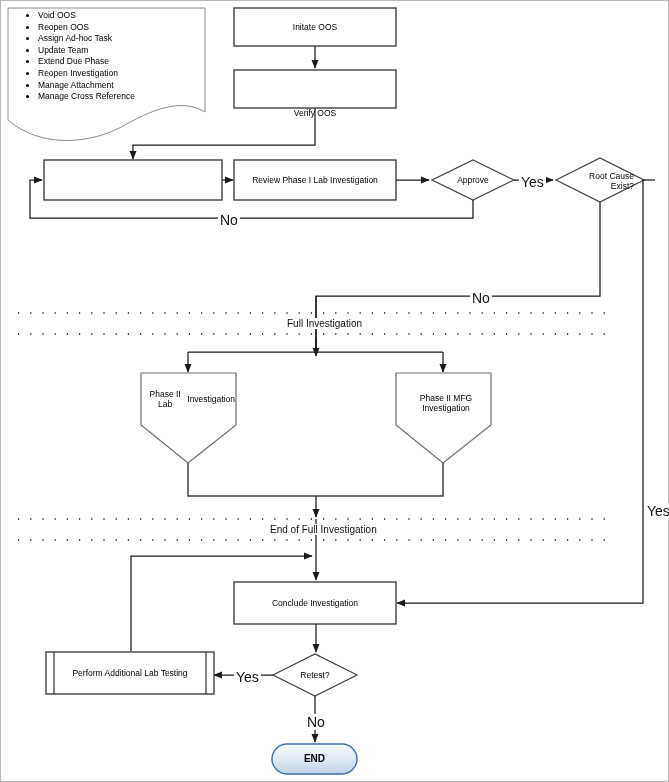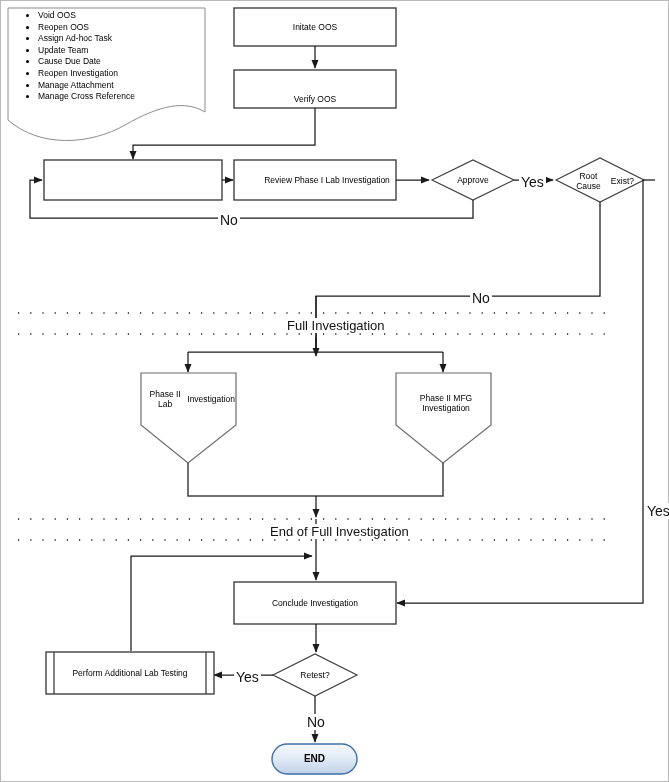"Cause Due Date" li { text: Cause Due Date -> Extend Due Phase }
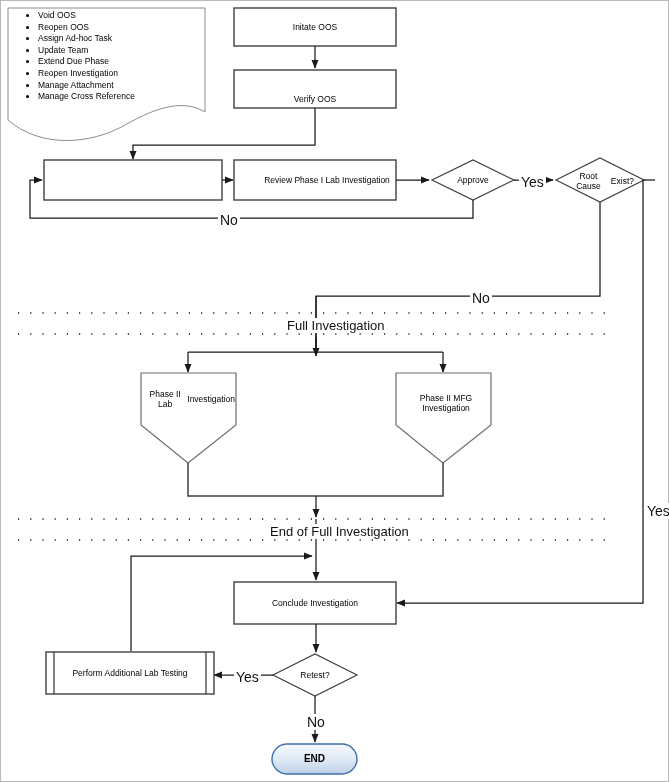"Verify OOS" div.node-text { top: 74px -> 88px }
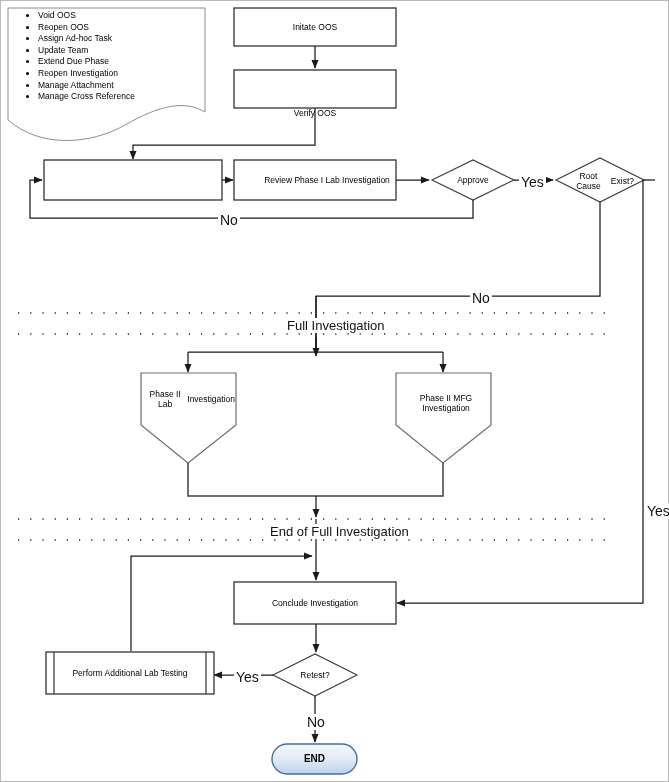"Review Phase I Lab Investigation" div.node-text { margin-left: 12px -> none }
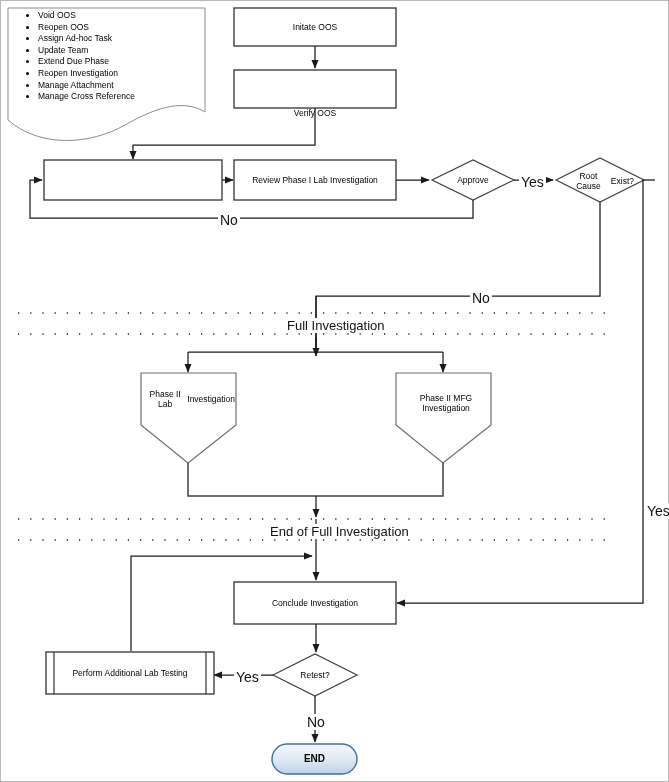"Root Cause" div.node-text { align-items: none -> flex-end; flex-direction: row -> column }
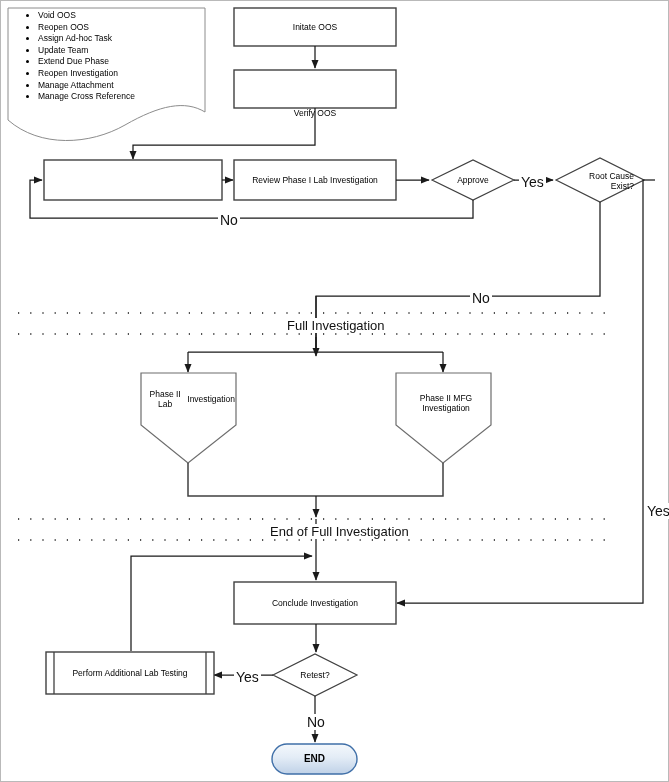"Full Investigation" .band-lbl { font-size: 13px -> 10px }
